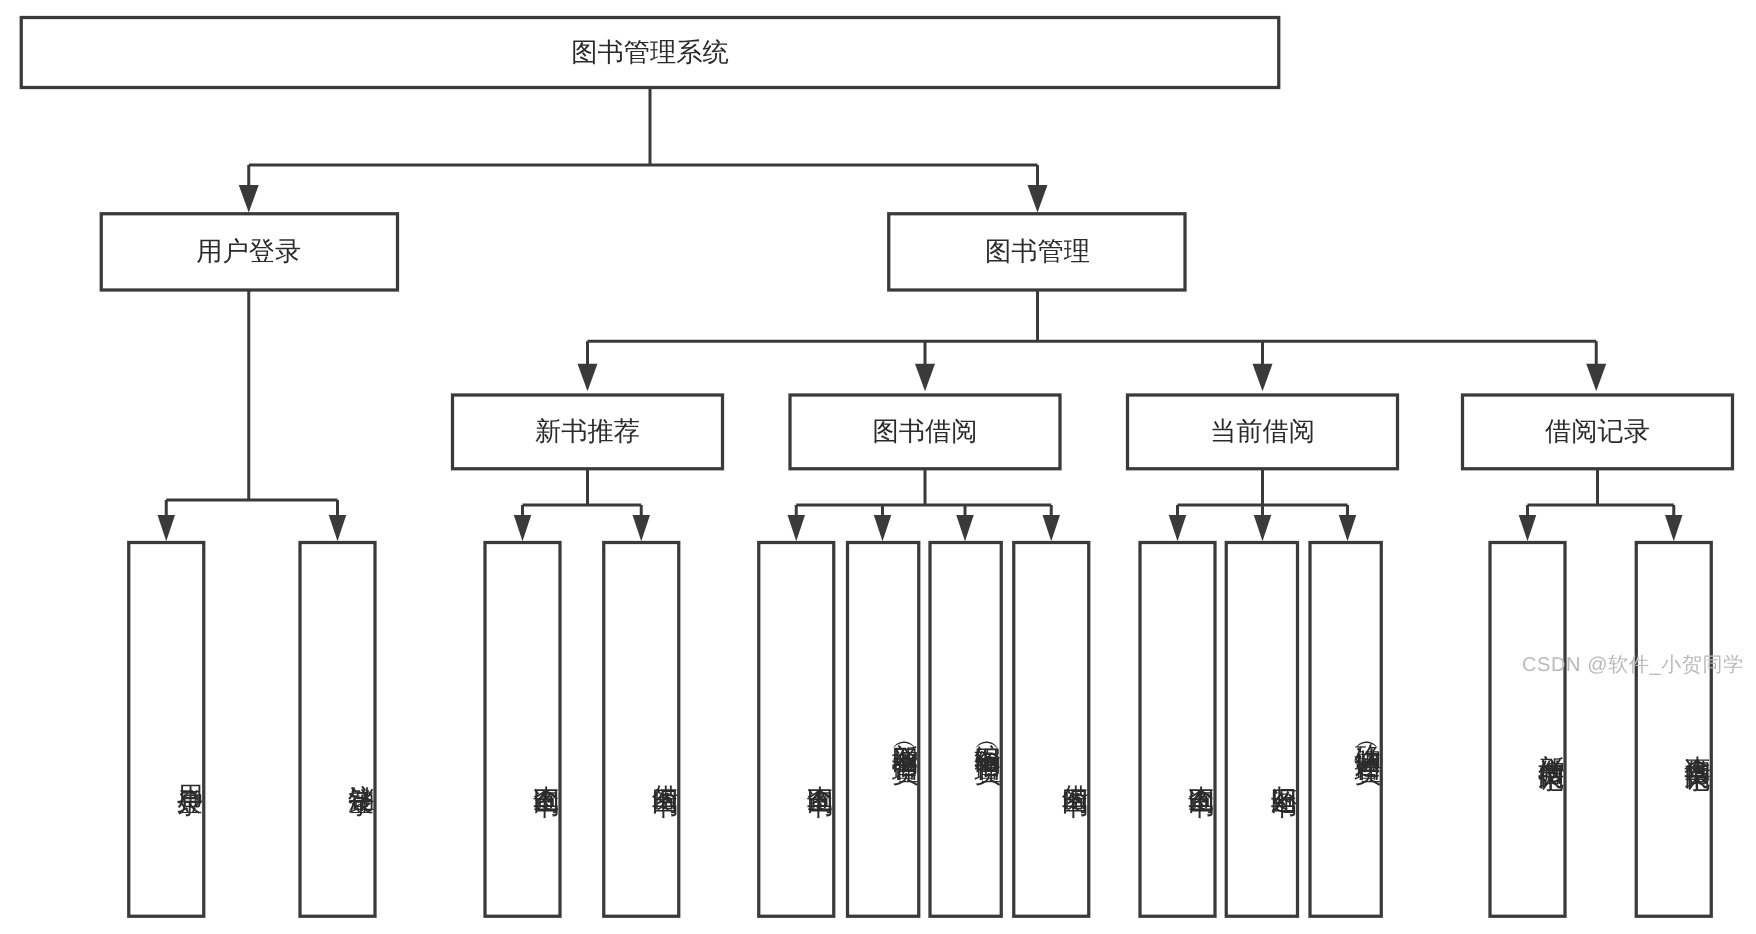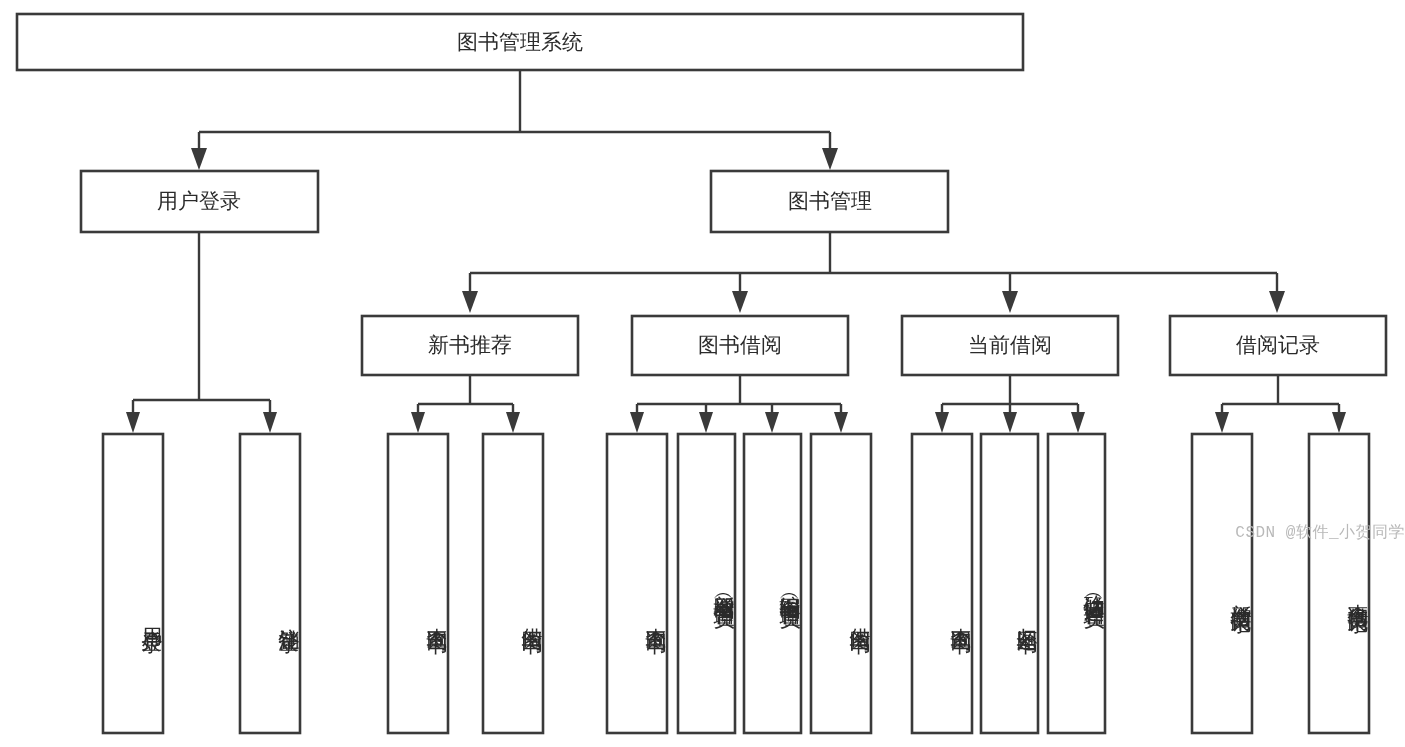"CSDN @软件_小贺同学" .watermark { font-family: Liberation Mono, monospace -> Liberation Sans, sans-serif; right: 0 -> 10px }
